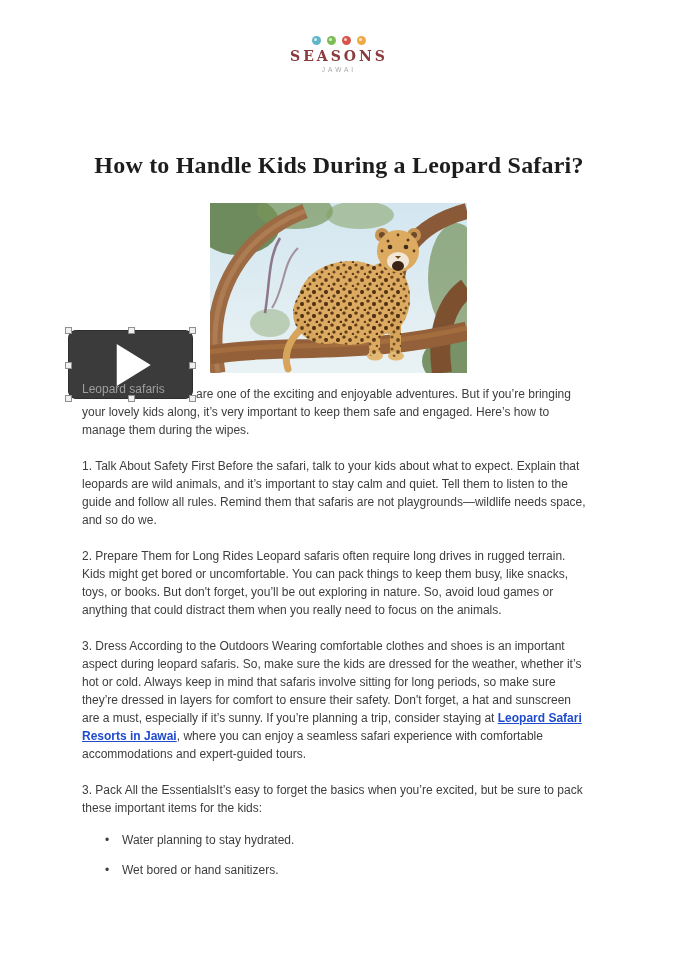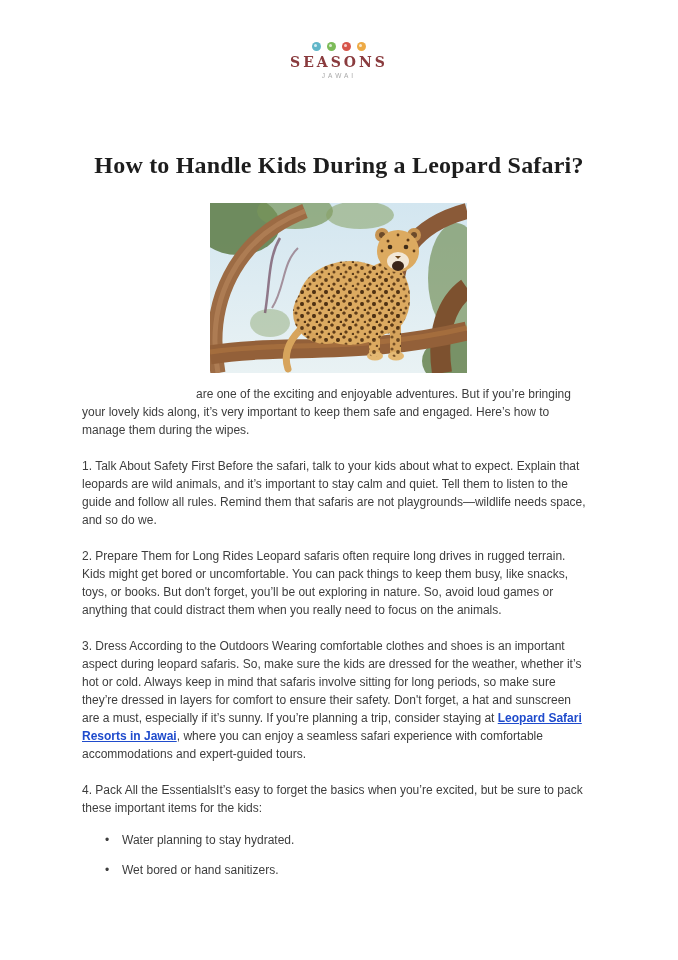"SEASONS" .logo { top: 42px -> 36px }
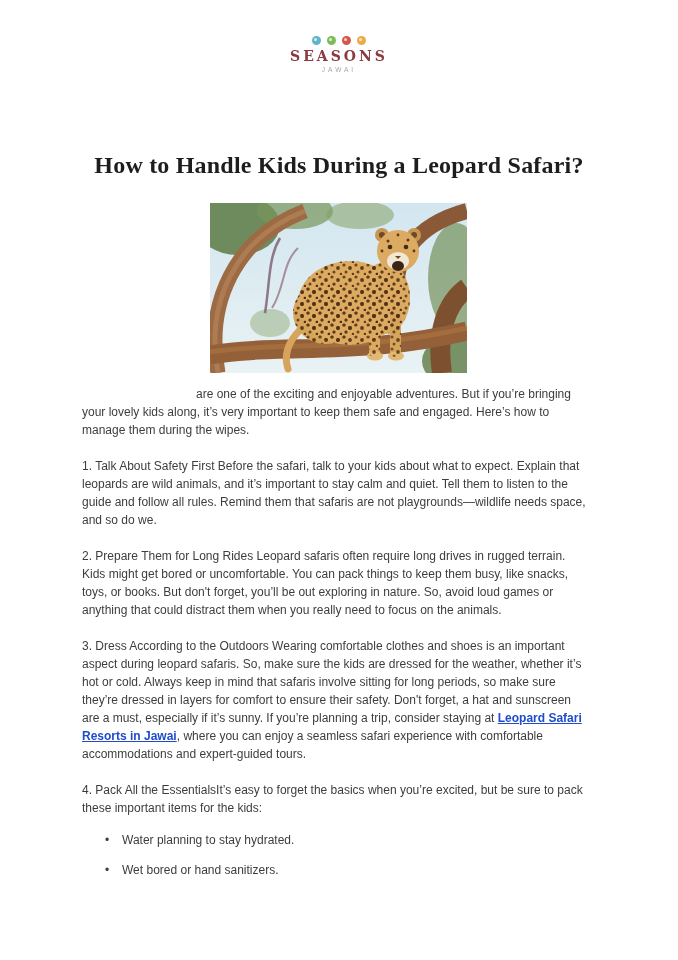"Leopard safaris" div.play-btn { html: none -> <div> <span></span> <span>Leopard safaris</span> <span></span> <span></span> <span></span> <span></span> <span></span> <span></span> <span></span> <span></span> </div> }
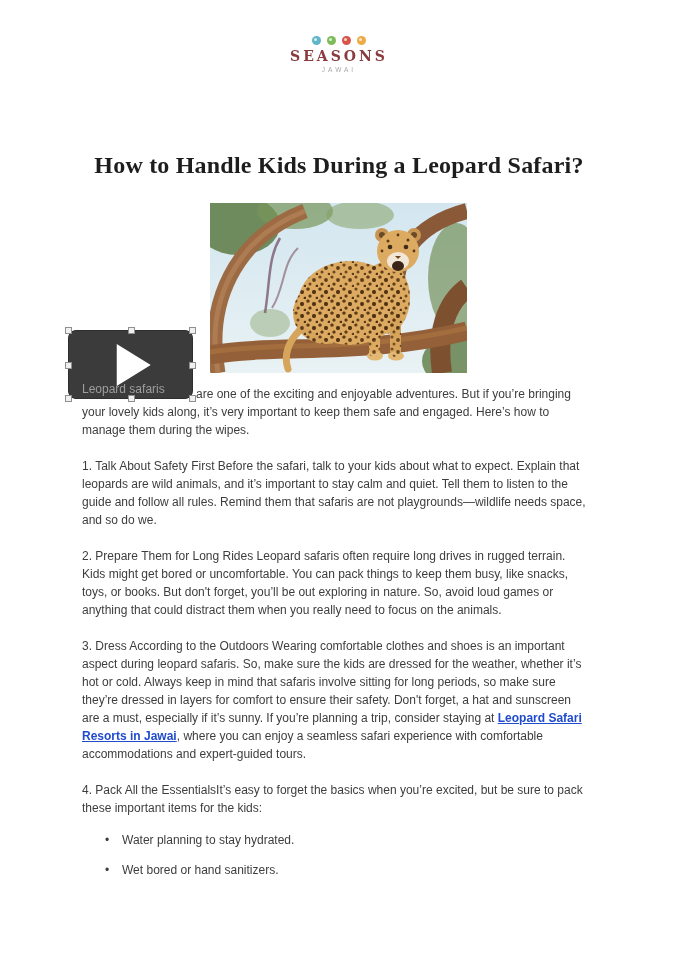"4. Pack All the EssentialsIt’s" p.sec4 { text: 4 -> 3 }
